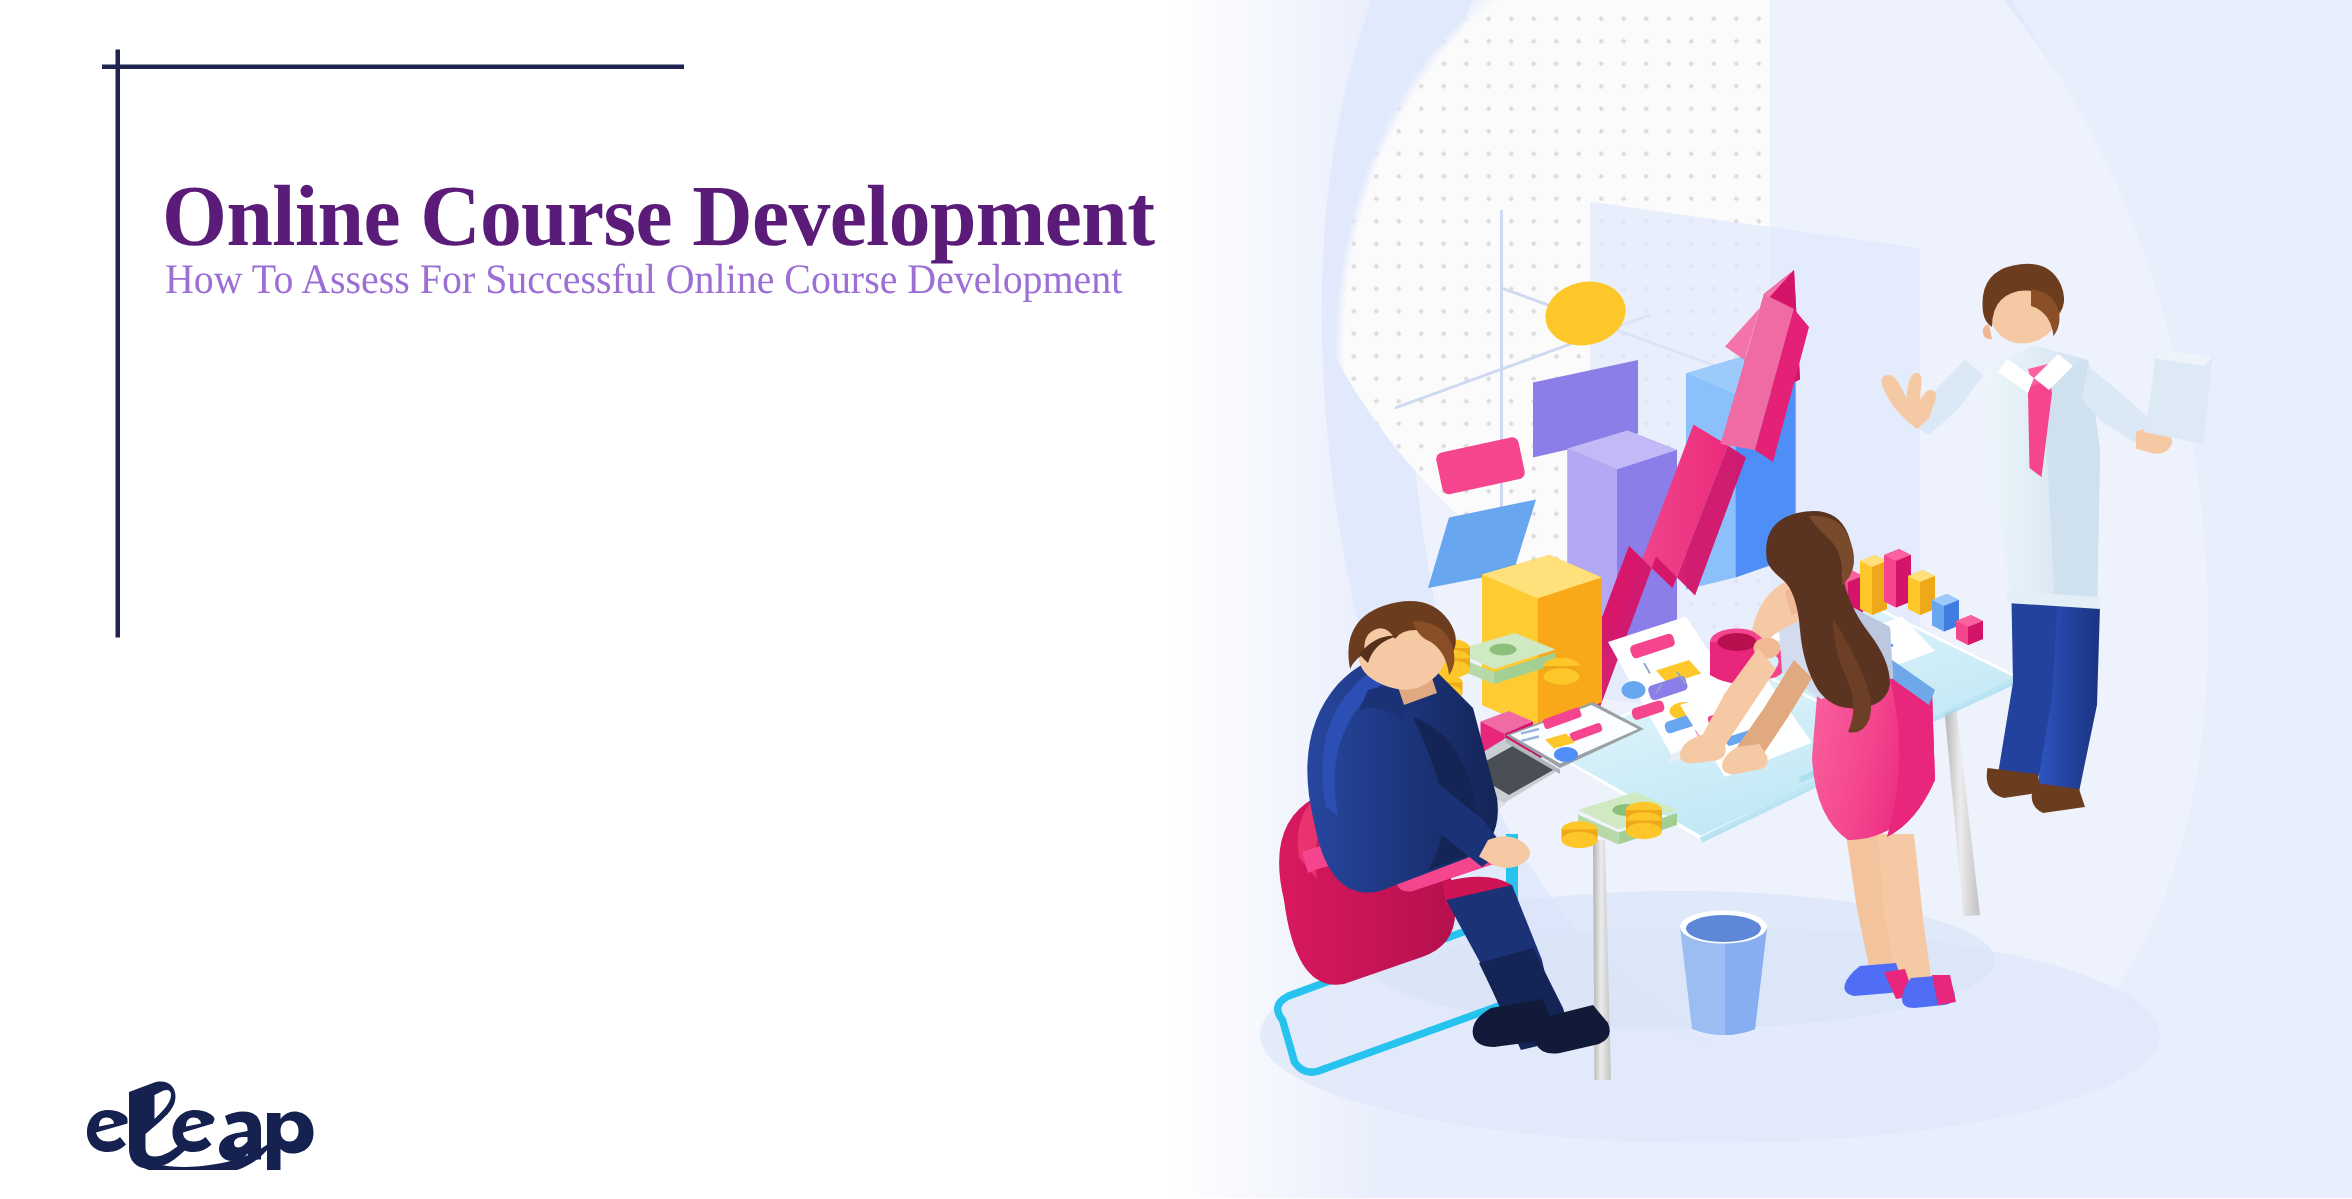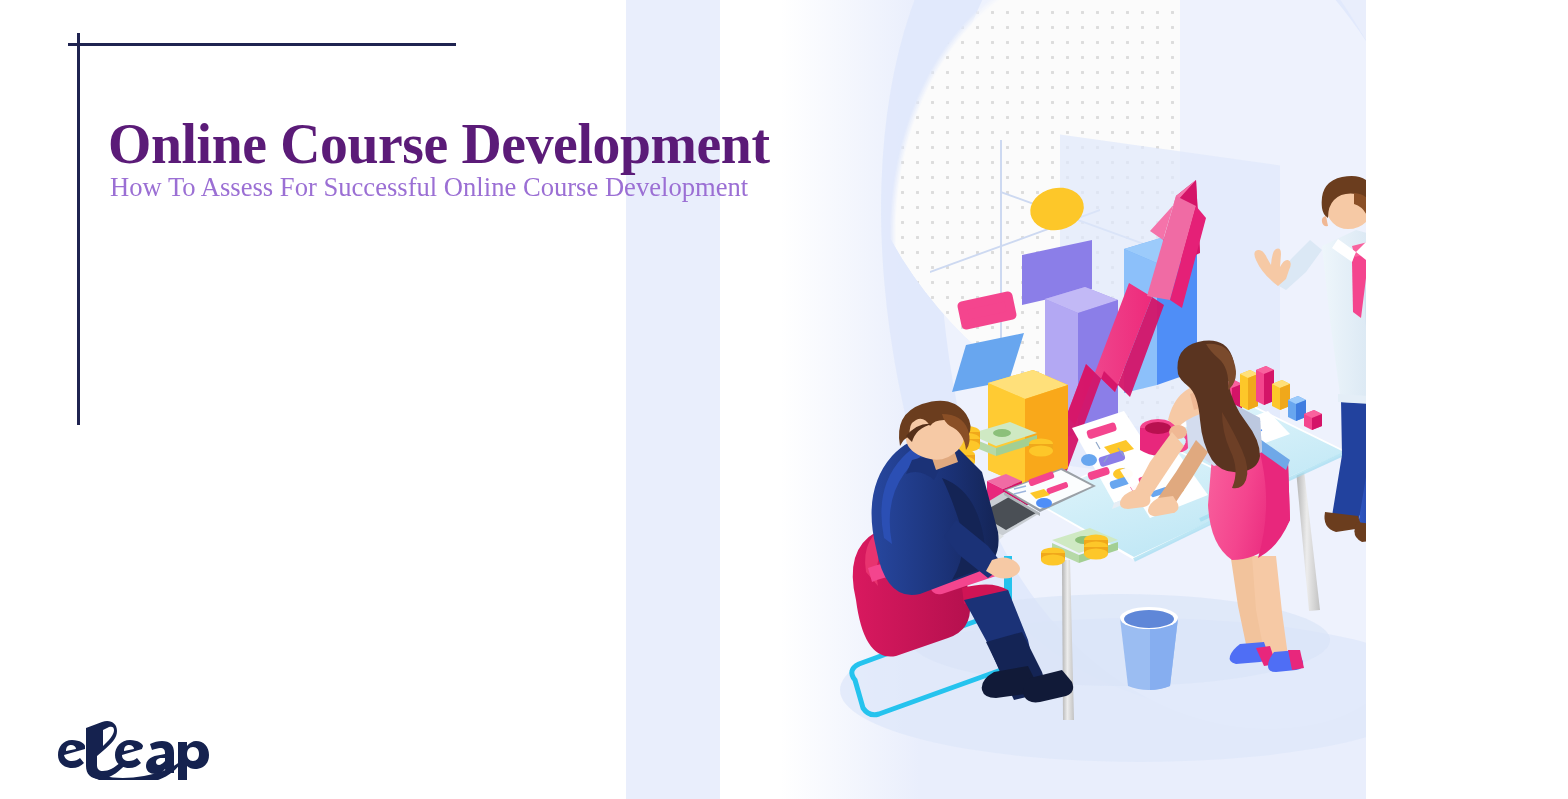"Online Course Development" #stage { width: 1366px -> 1568px }
